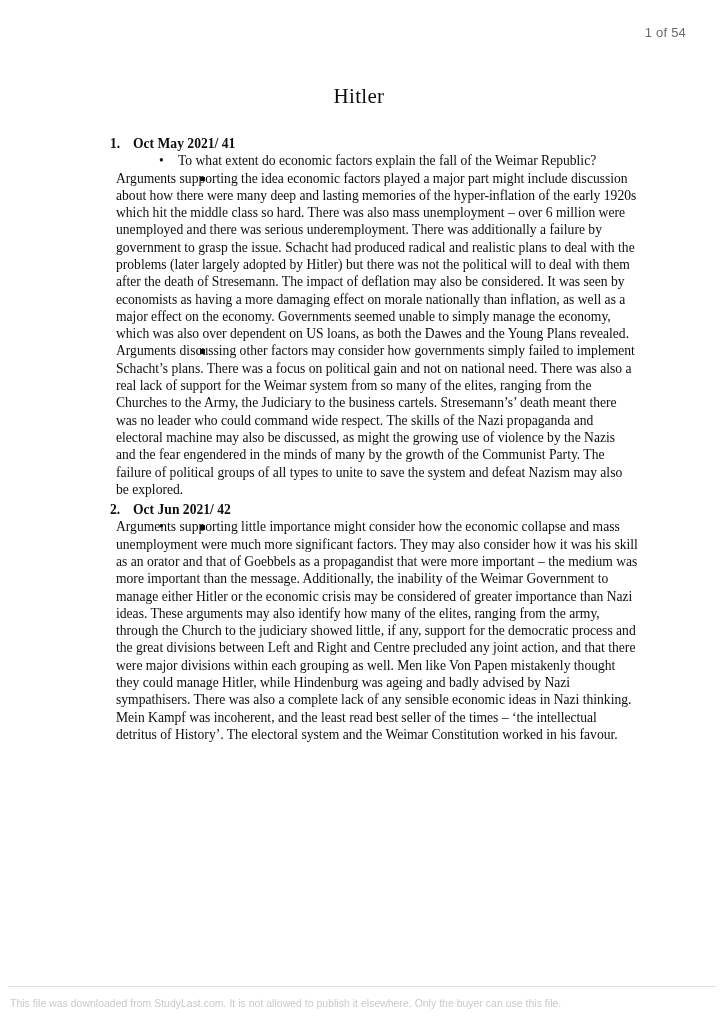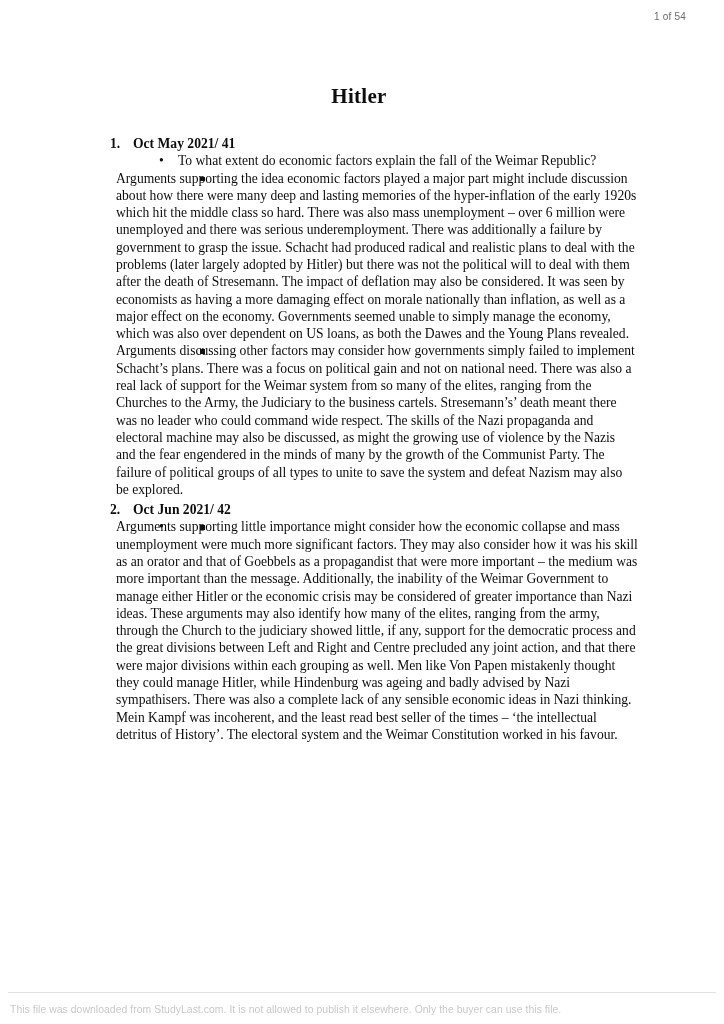"1 of 54" .page-number { font-size: 10px -> 13px; top: 3px -> 17px }
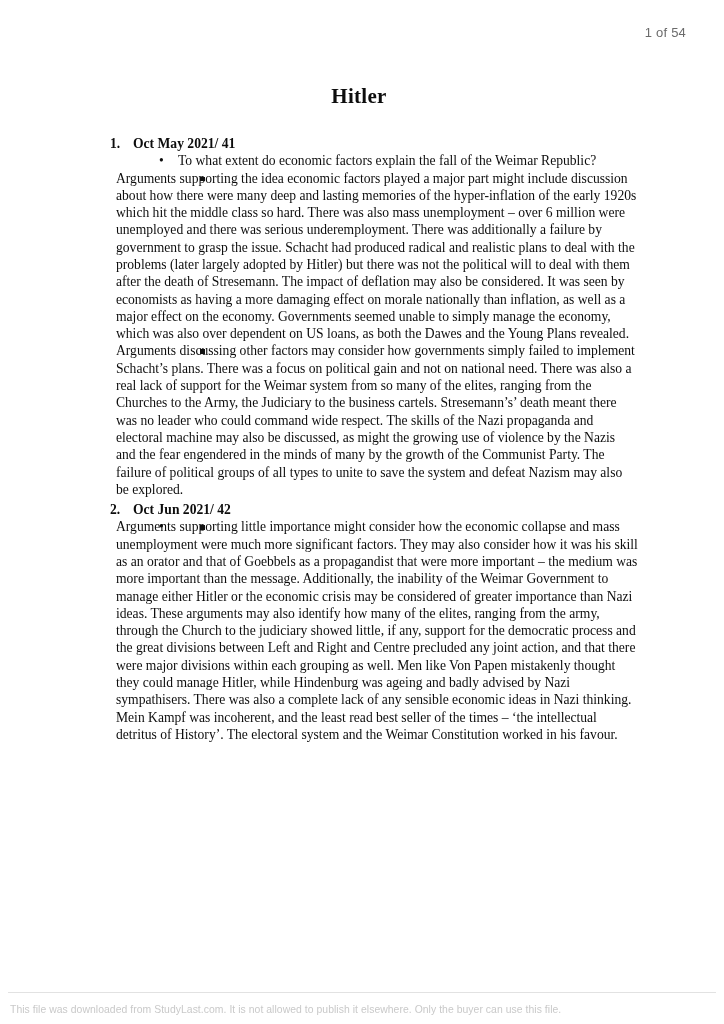"Hitler" .doc-title { font-weight: bold -> normal }
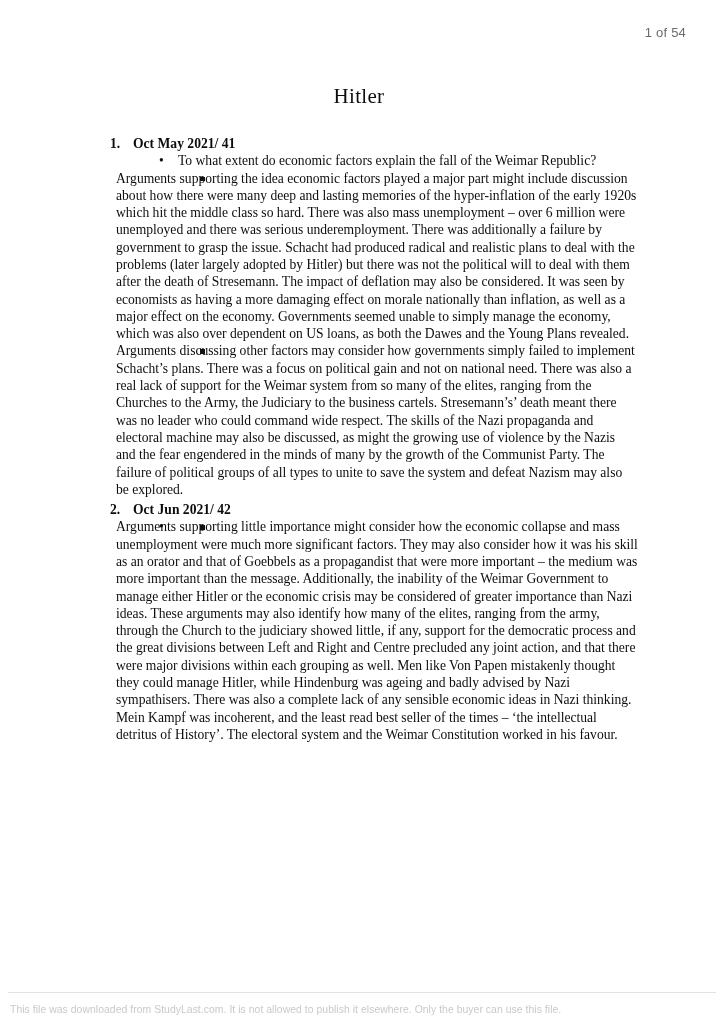"This file was downloaded from" .footer { height: 32px -> 38px }
